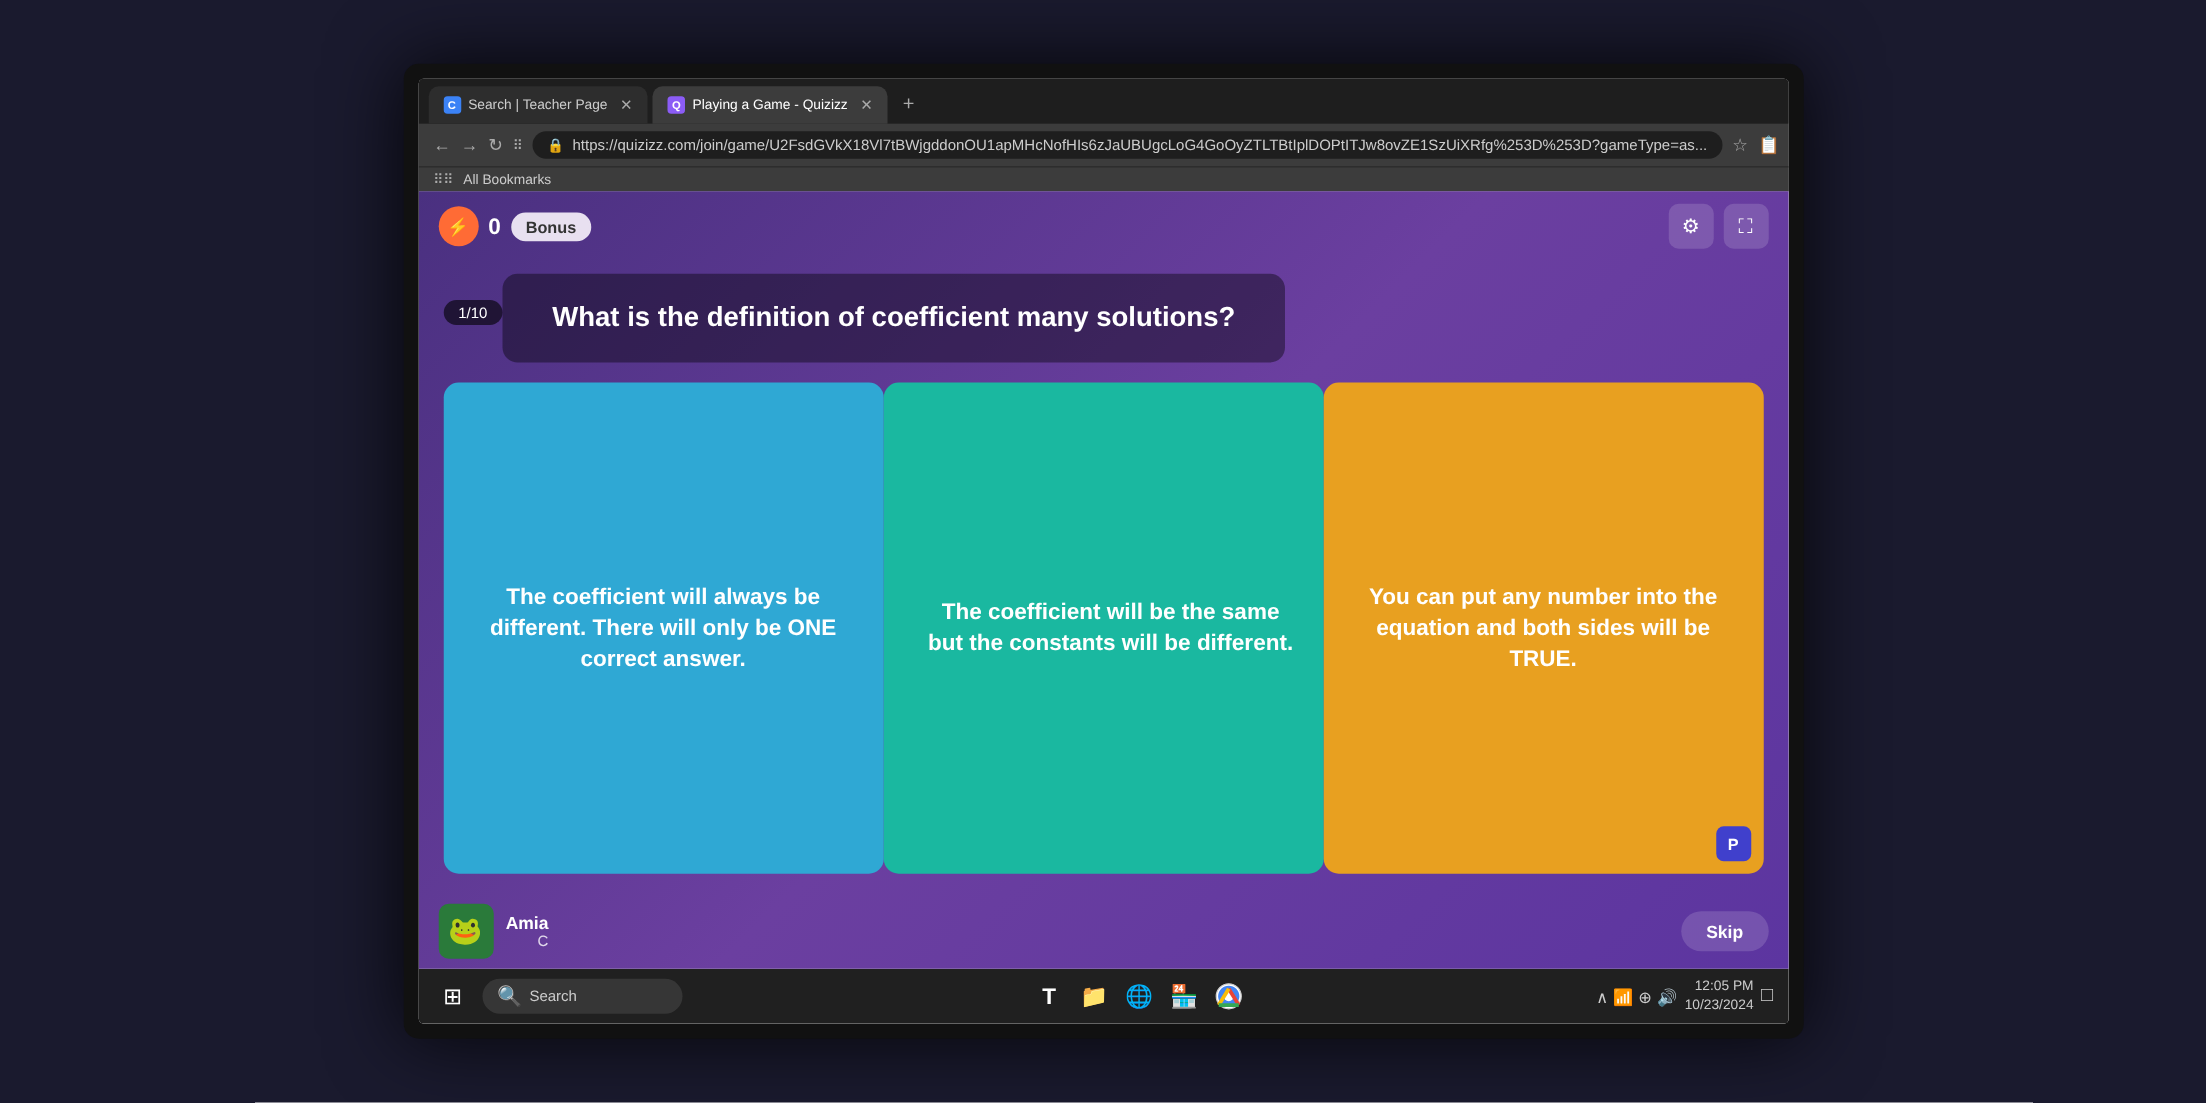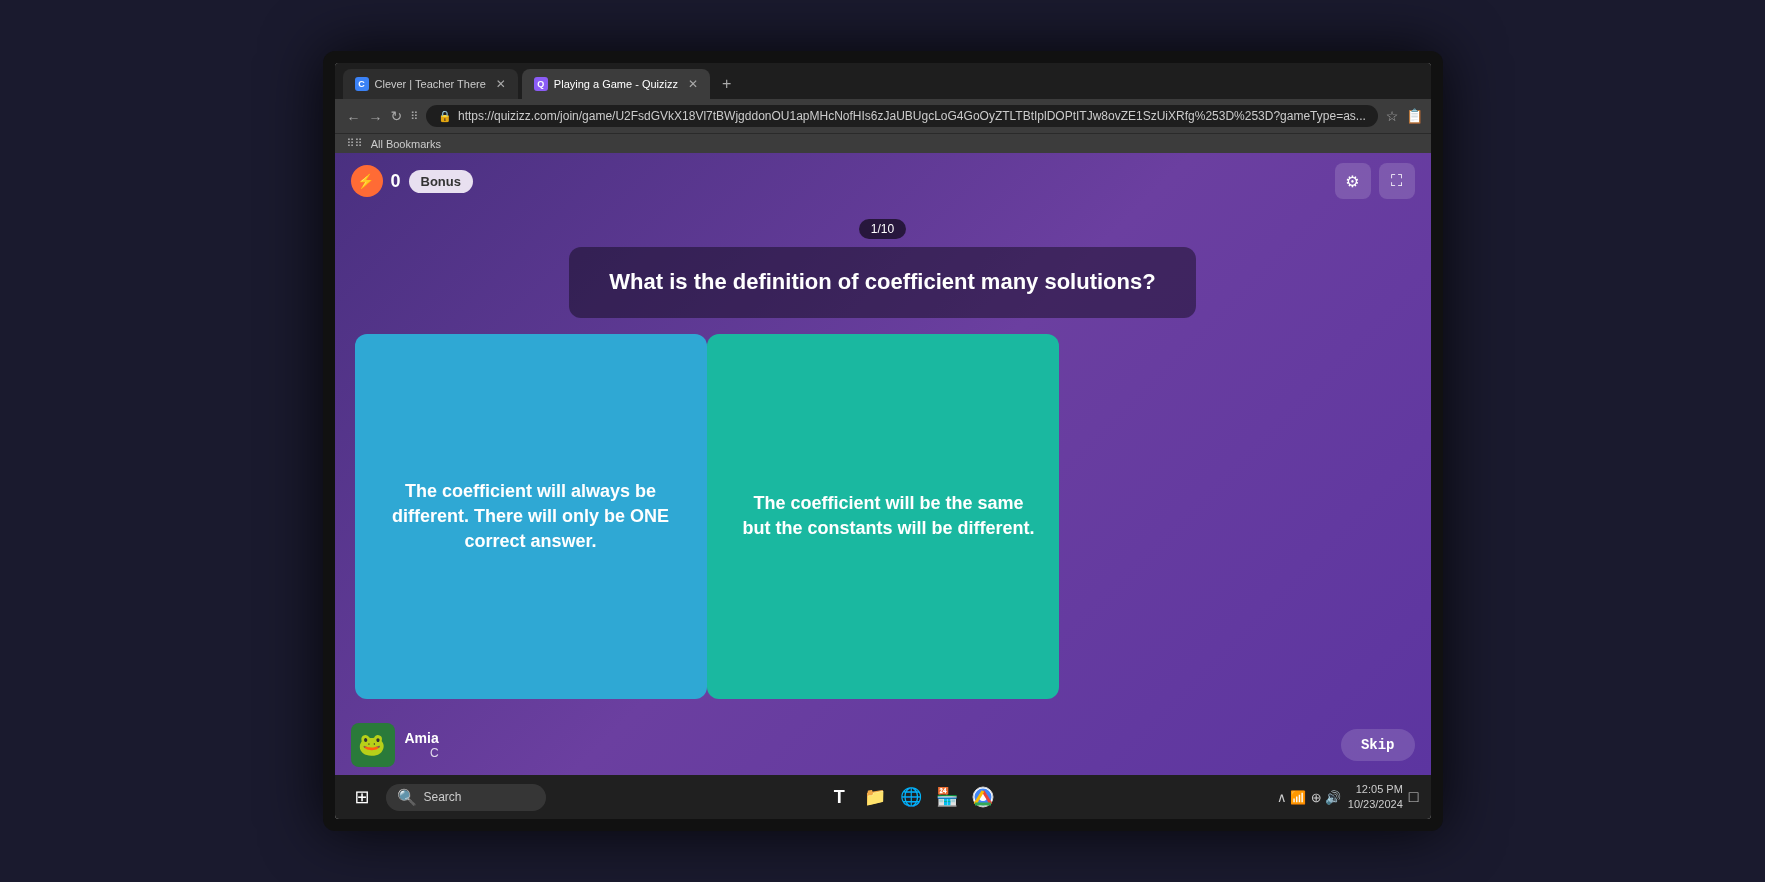"Clever | Teacher There" span { text: Clever | Teacher There -> Search | Teacher Page }
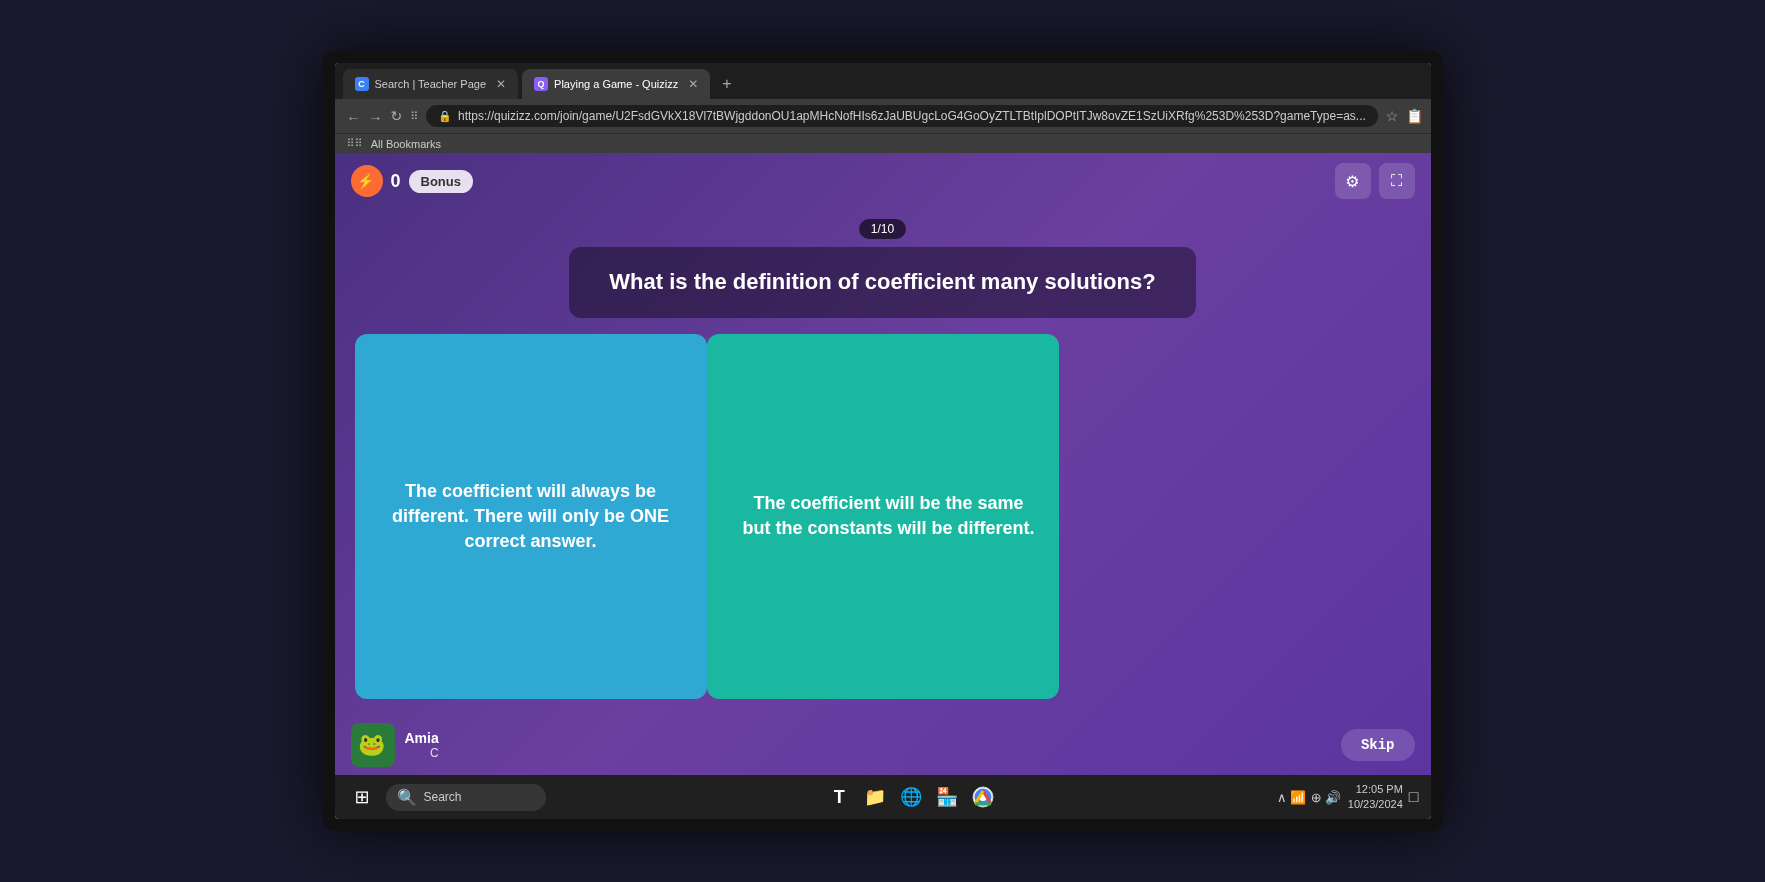"1/10" .question-area { flex-direction: column -> row }
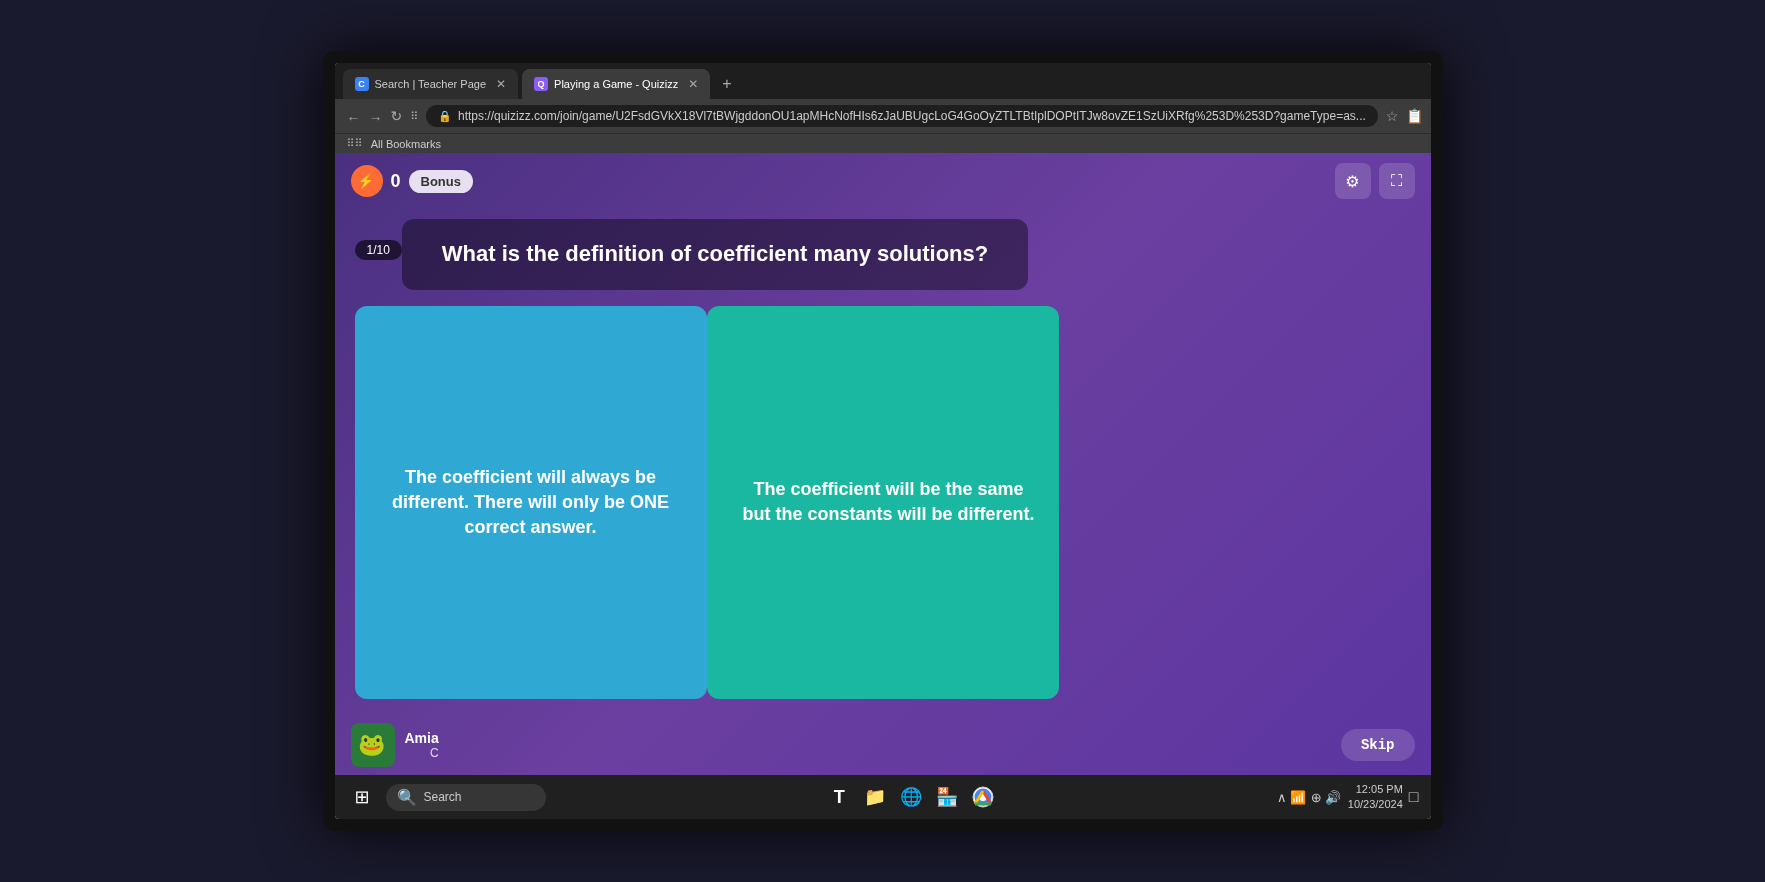"You can put any number" div.answer-card { html: none -> <div> <span>You can put any number into the equation and both sides will be TRUE.</span> <div>P</div> </div> }
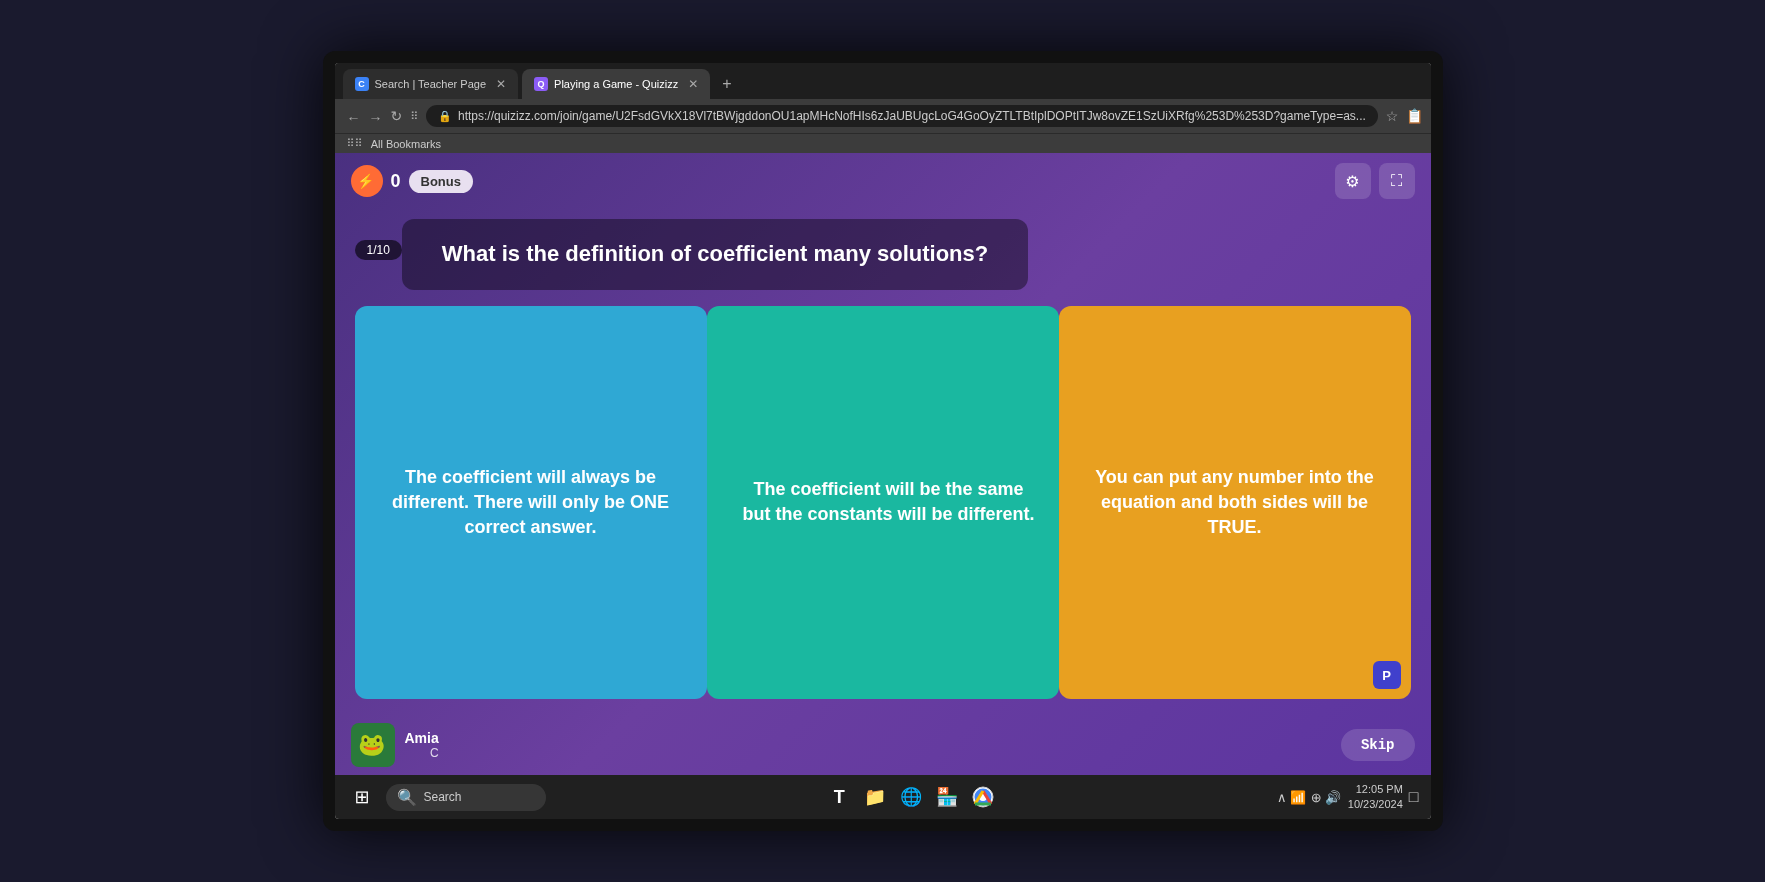"Skip" .skip-btn { font-family: Liberation Mono, monospace -> none }
